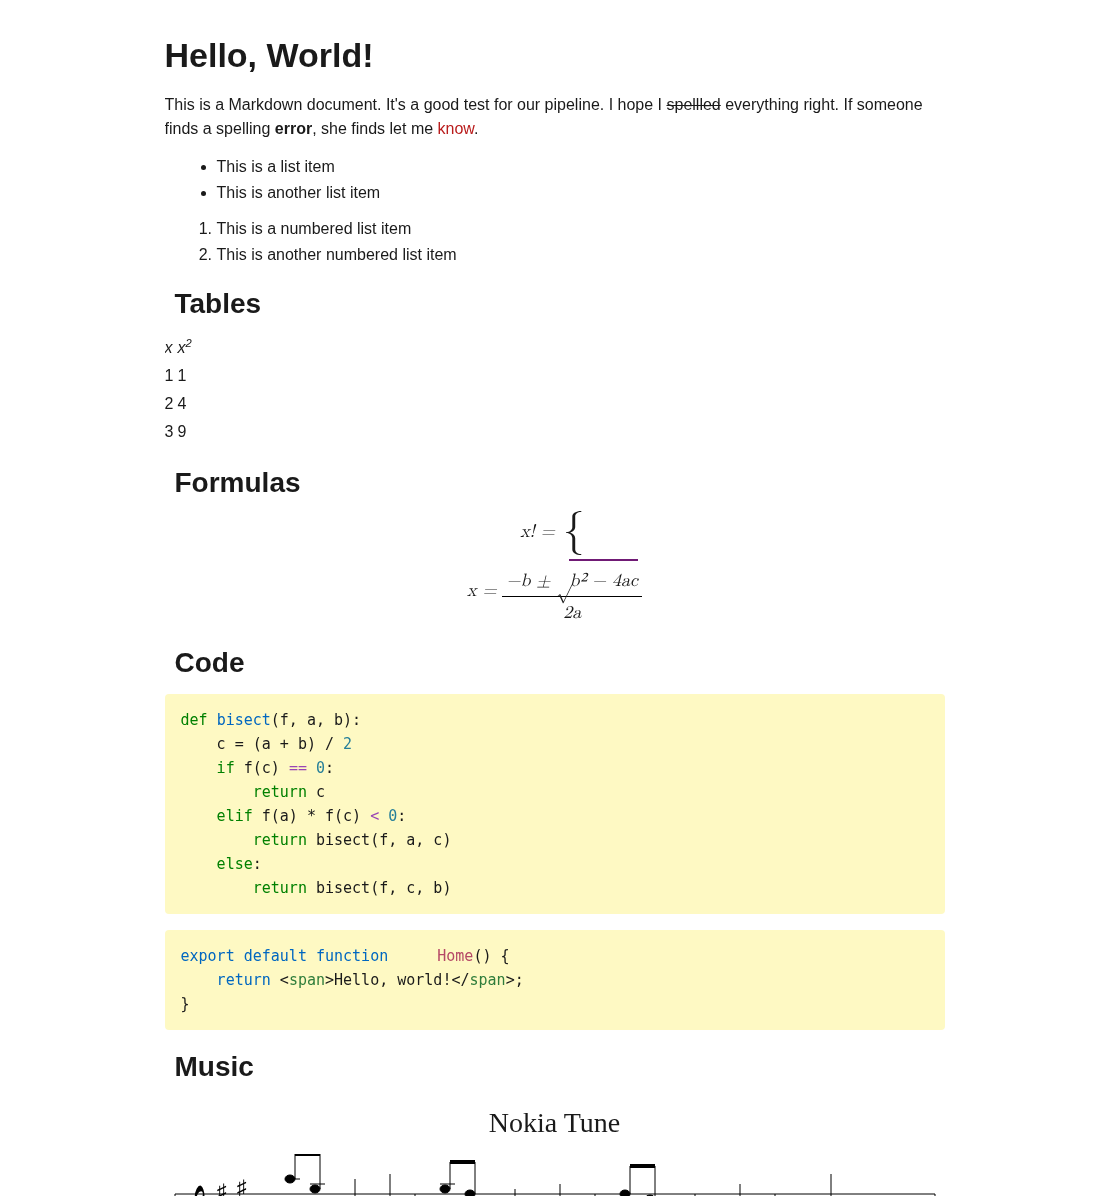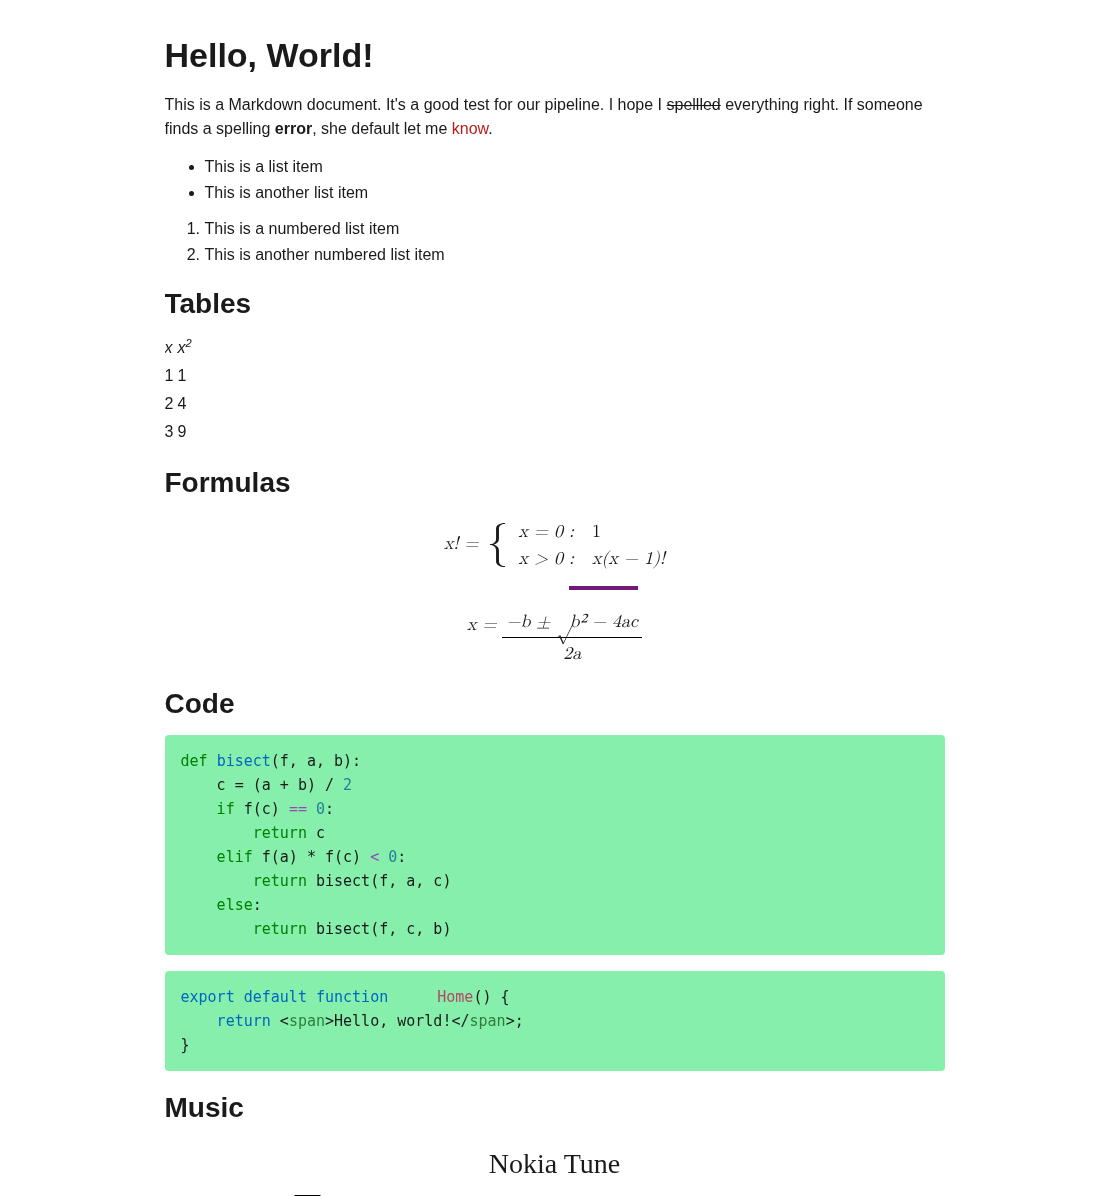", she default let me" span { text: default -> finds }
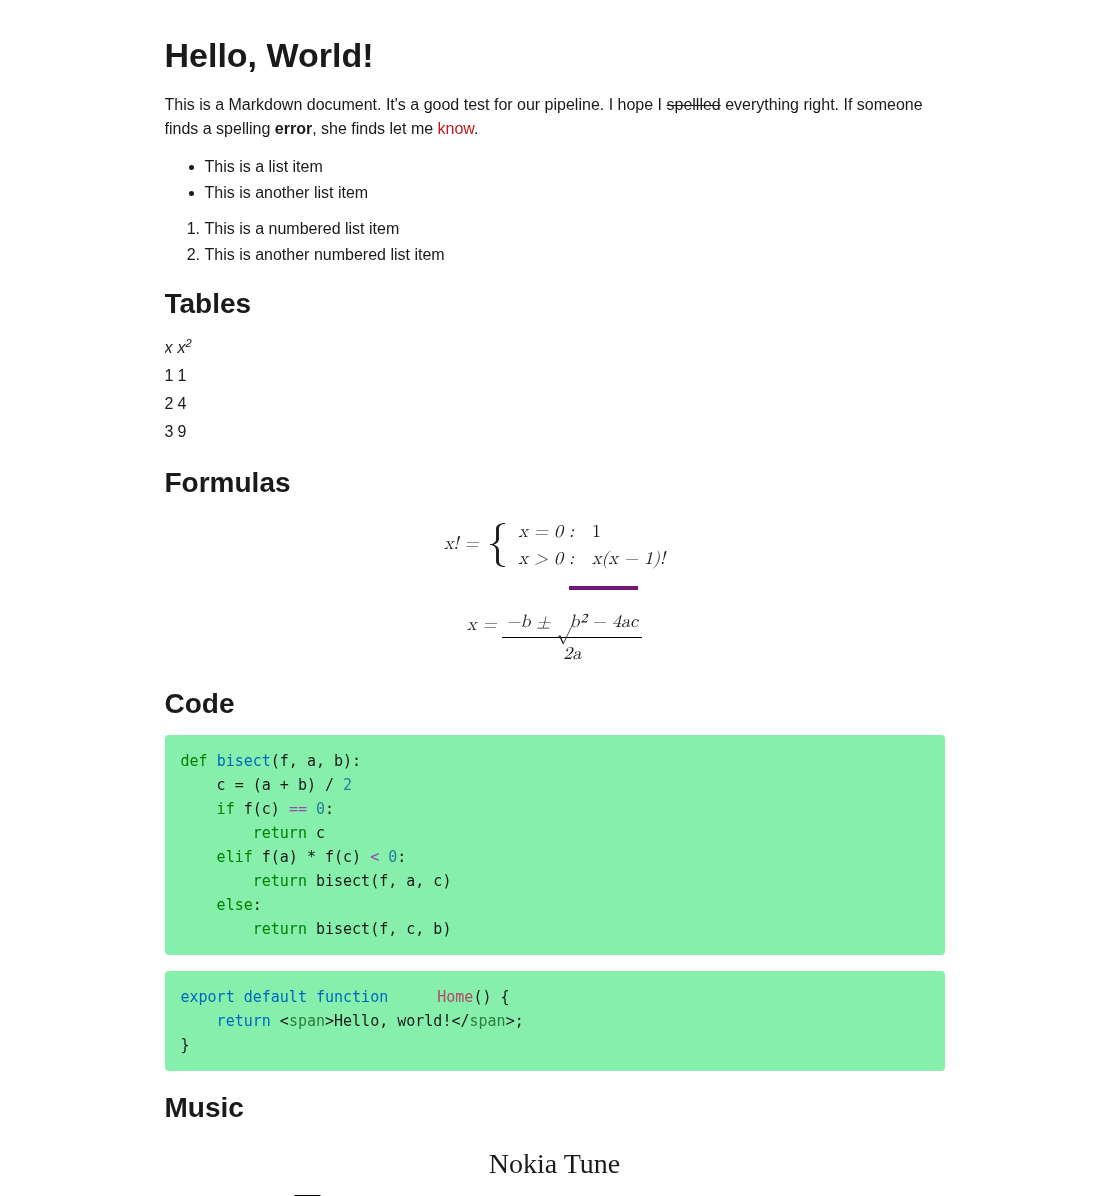"This is a list item" ul li, ol li { margin: 2px 0 -> 2px 12px }
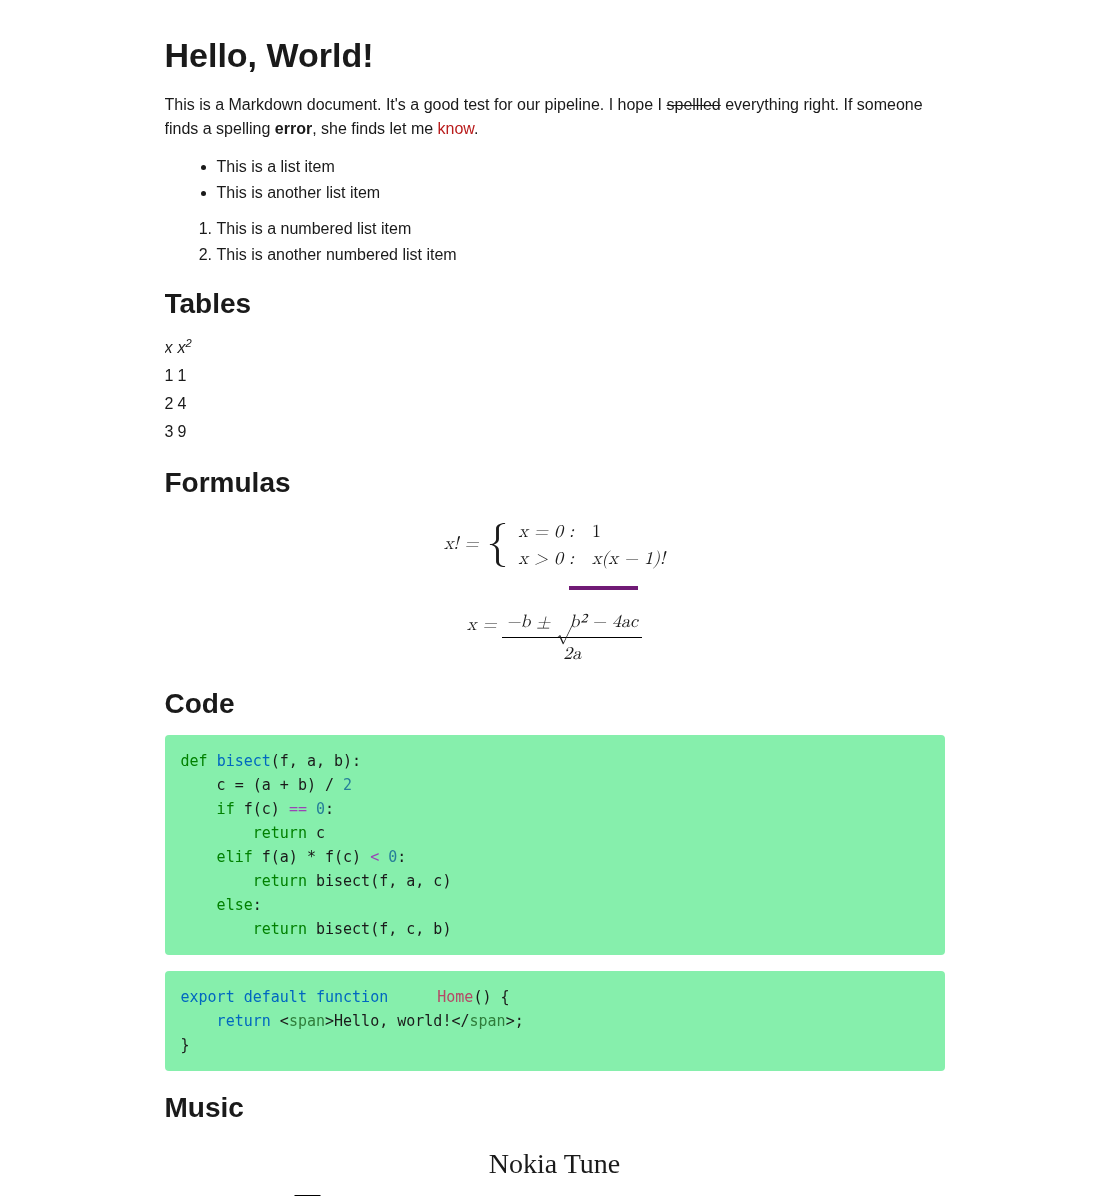"Tables" h2 { margin: 16px 0 8px -> 16px 10px 8px }
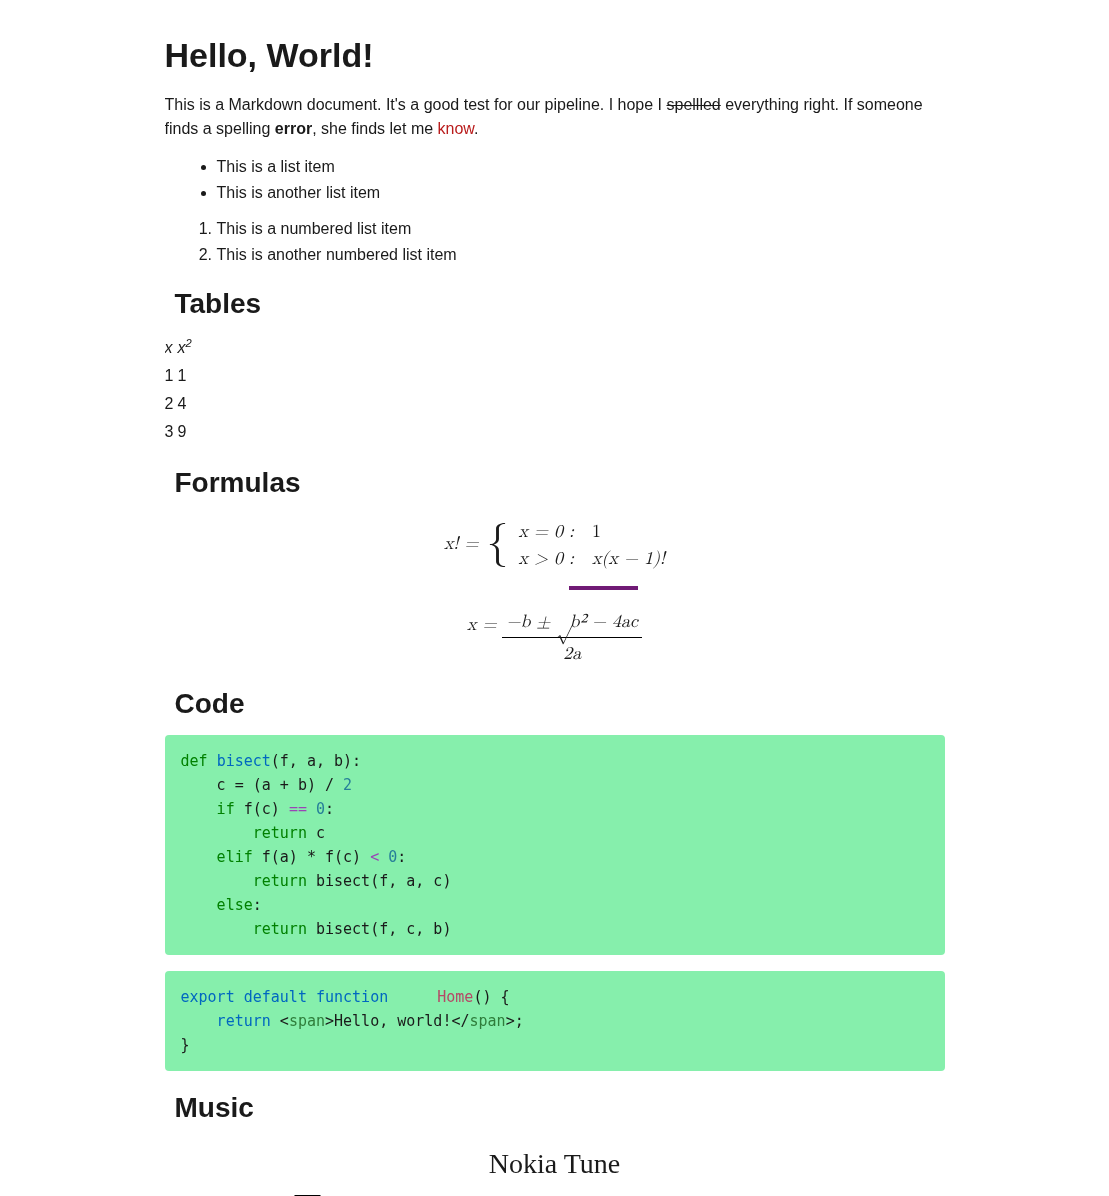"x = 0 :" span.cases { html: <span> <span> <span>x = 0 :</span> <span>1</span> </span> <span> <span>x &gt; 0 :</span> <span>x(x − 1)!</span> </span> </span> -> none }
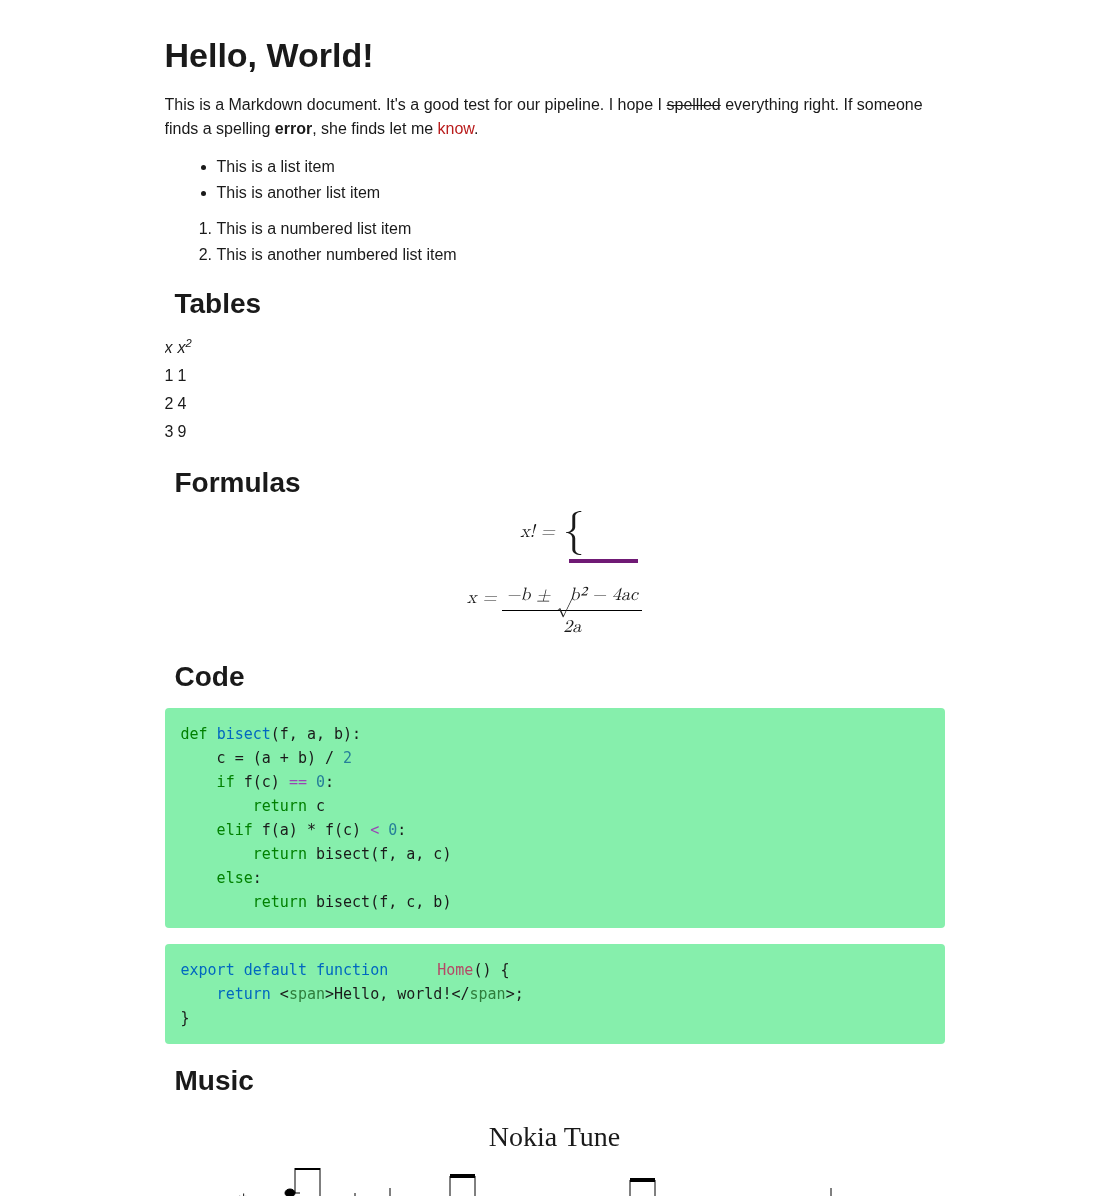"b² − 4ac" .sqrt-bar { border-top: 4px solid #701a75 -> 2px solid #701a75; padding-top: 18px -> 6px }
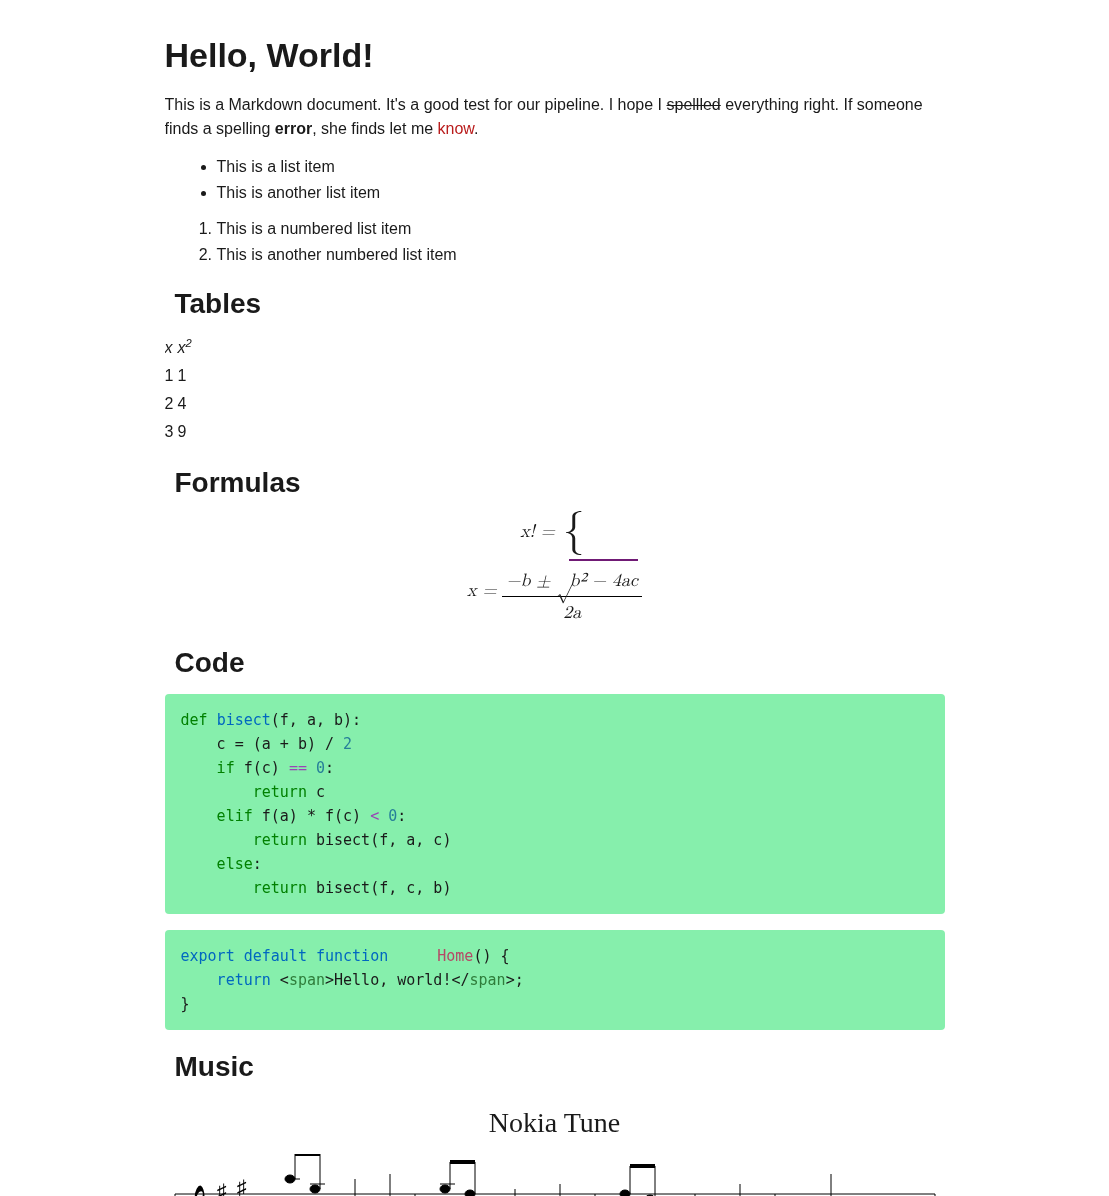"def bisect(f, a, b): c" pre { background: #86efac -> #fef9c3 }
